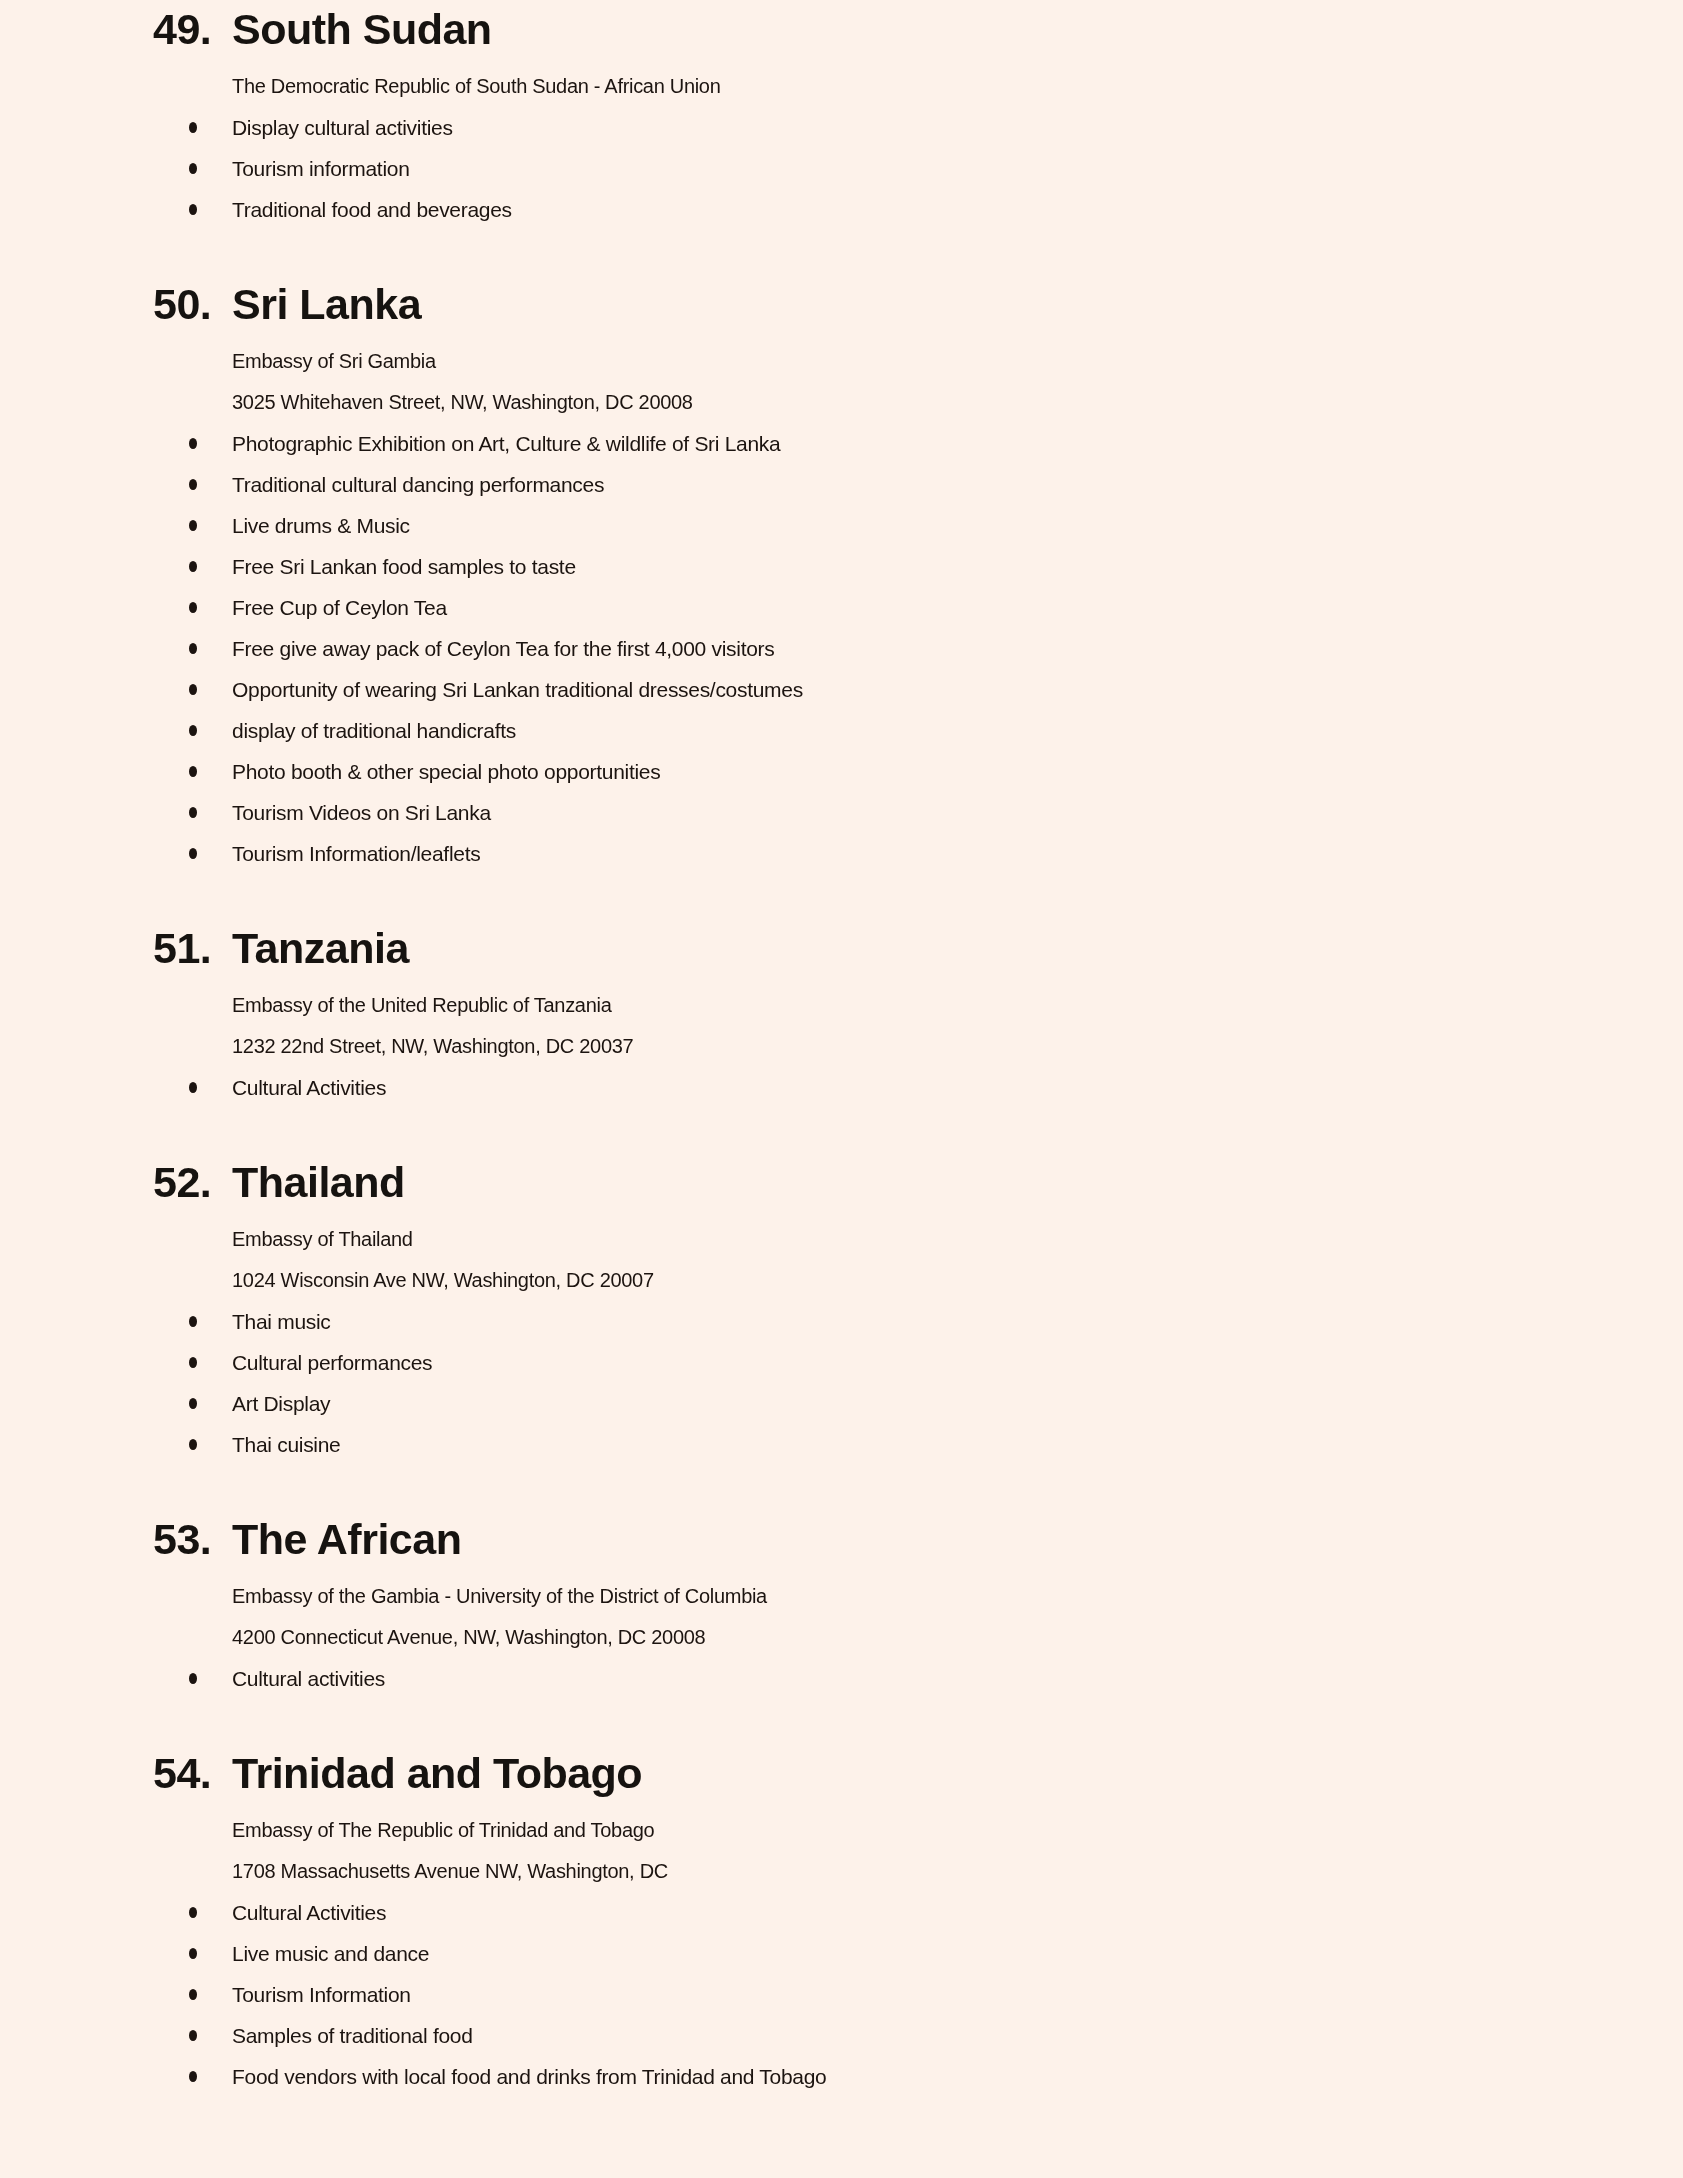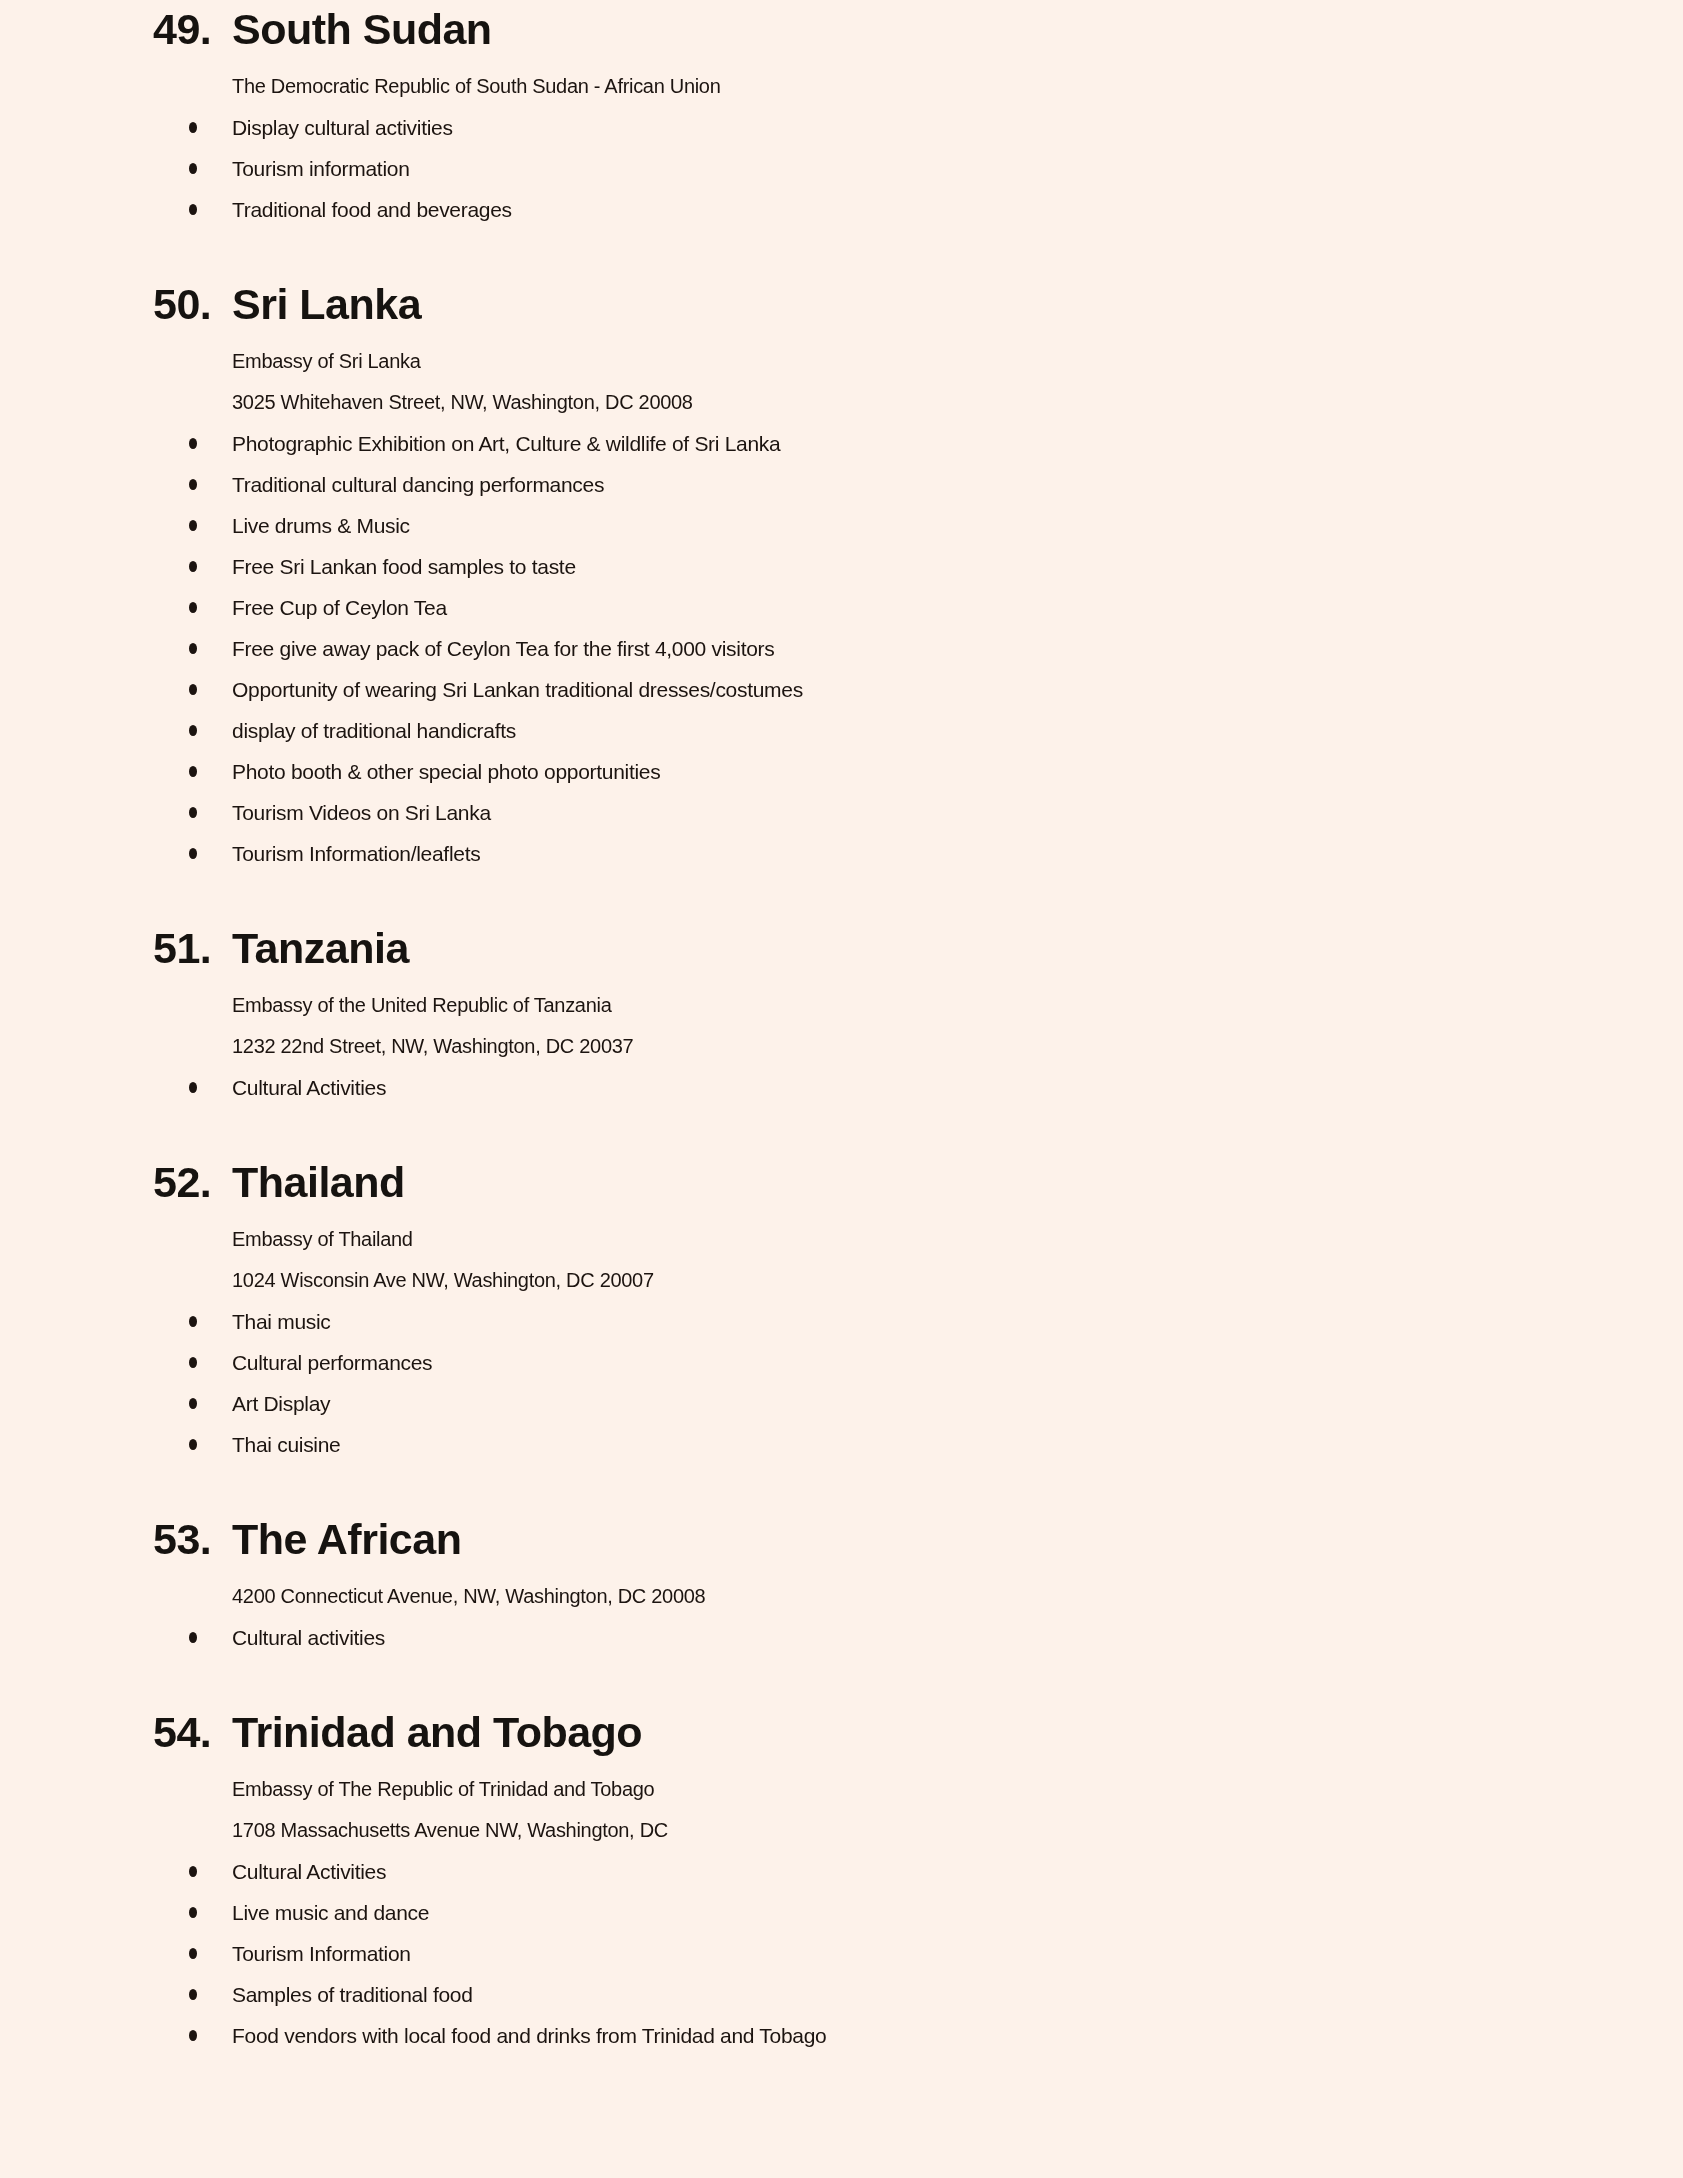"Embassy of Sri Lanka" div.info-line { text: Lanka -> Gambia }
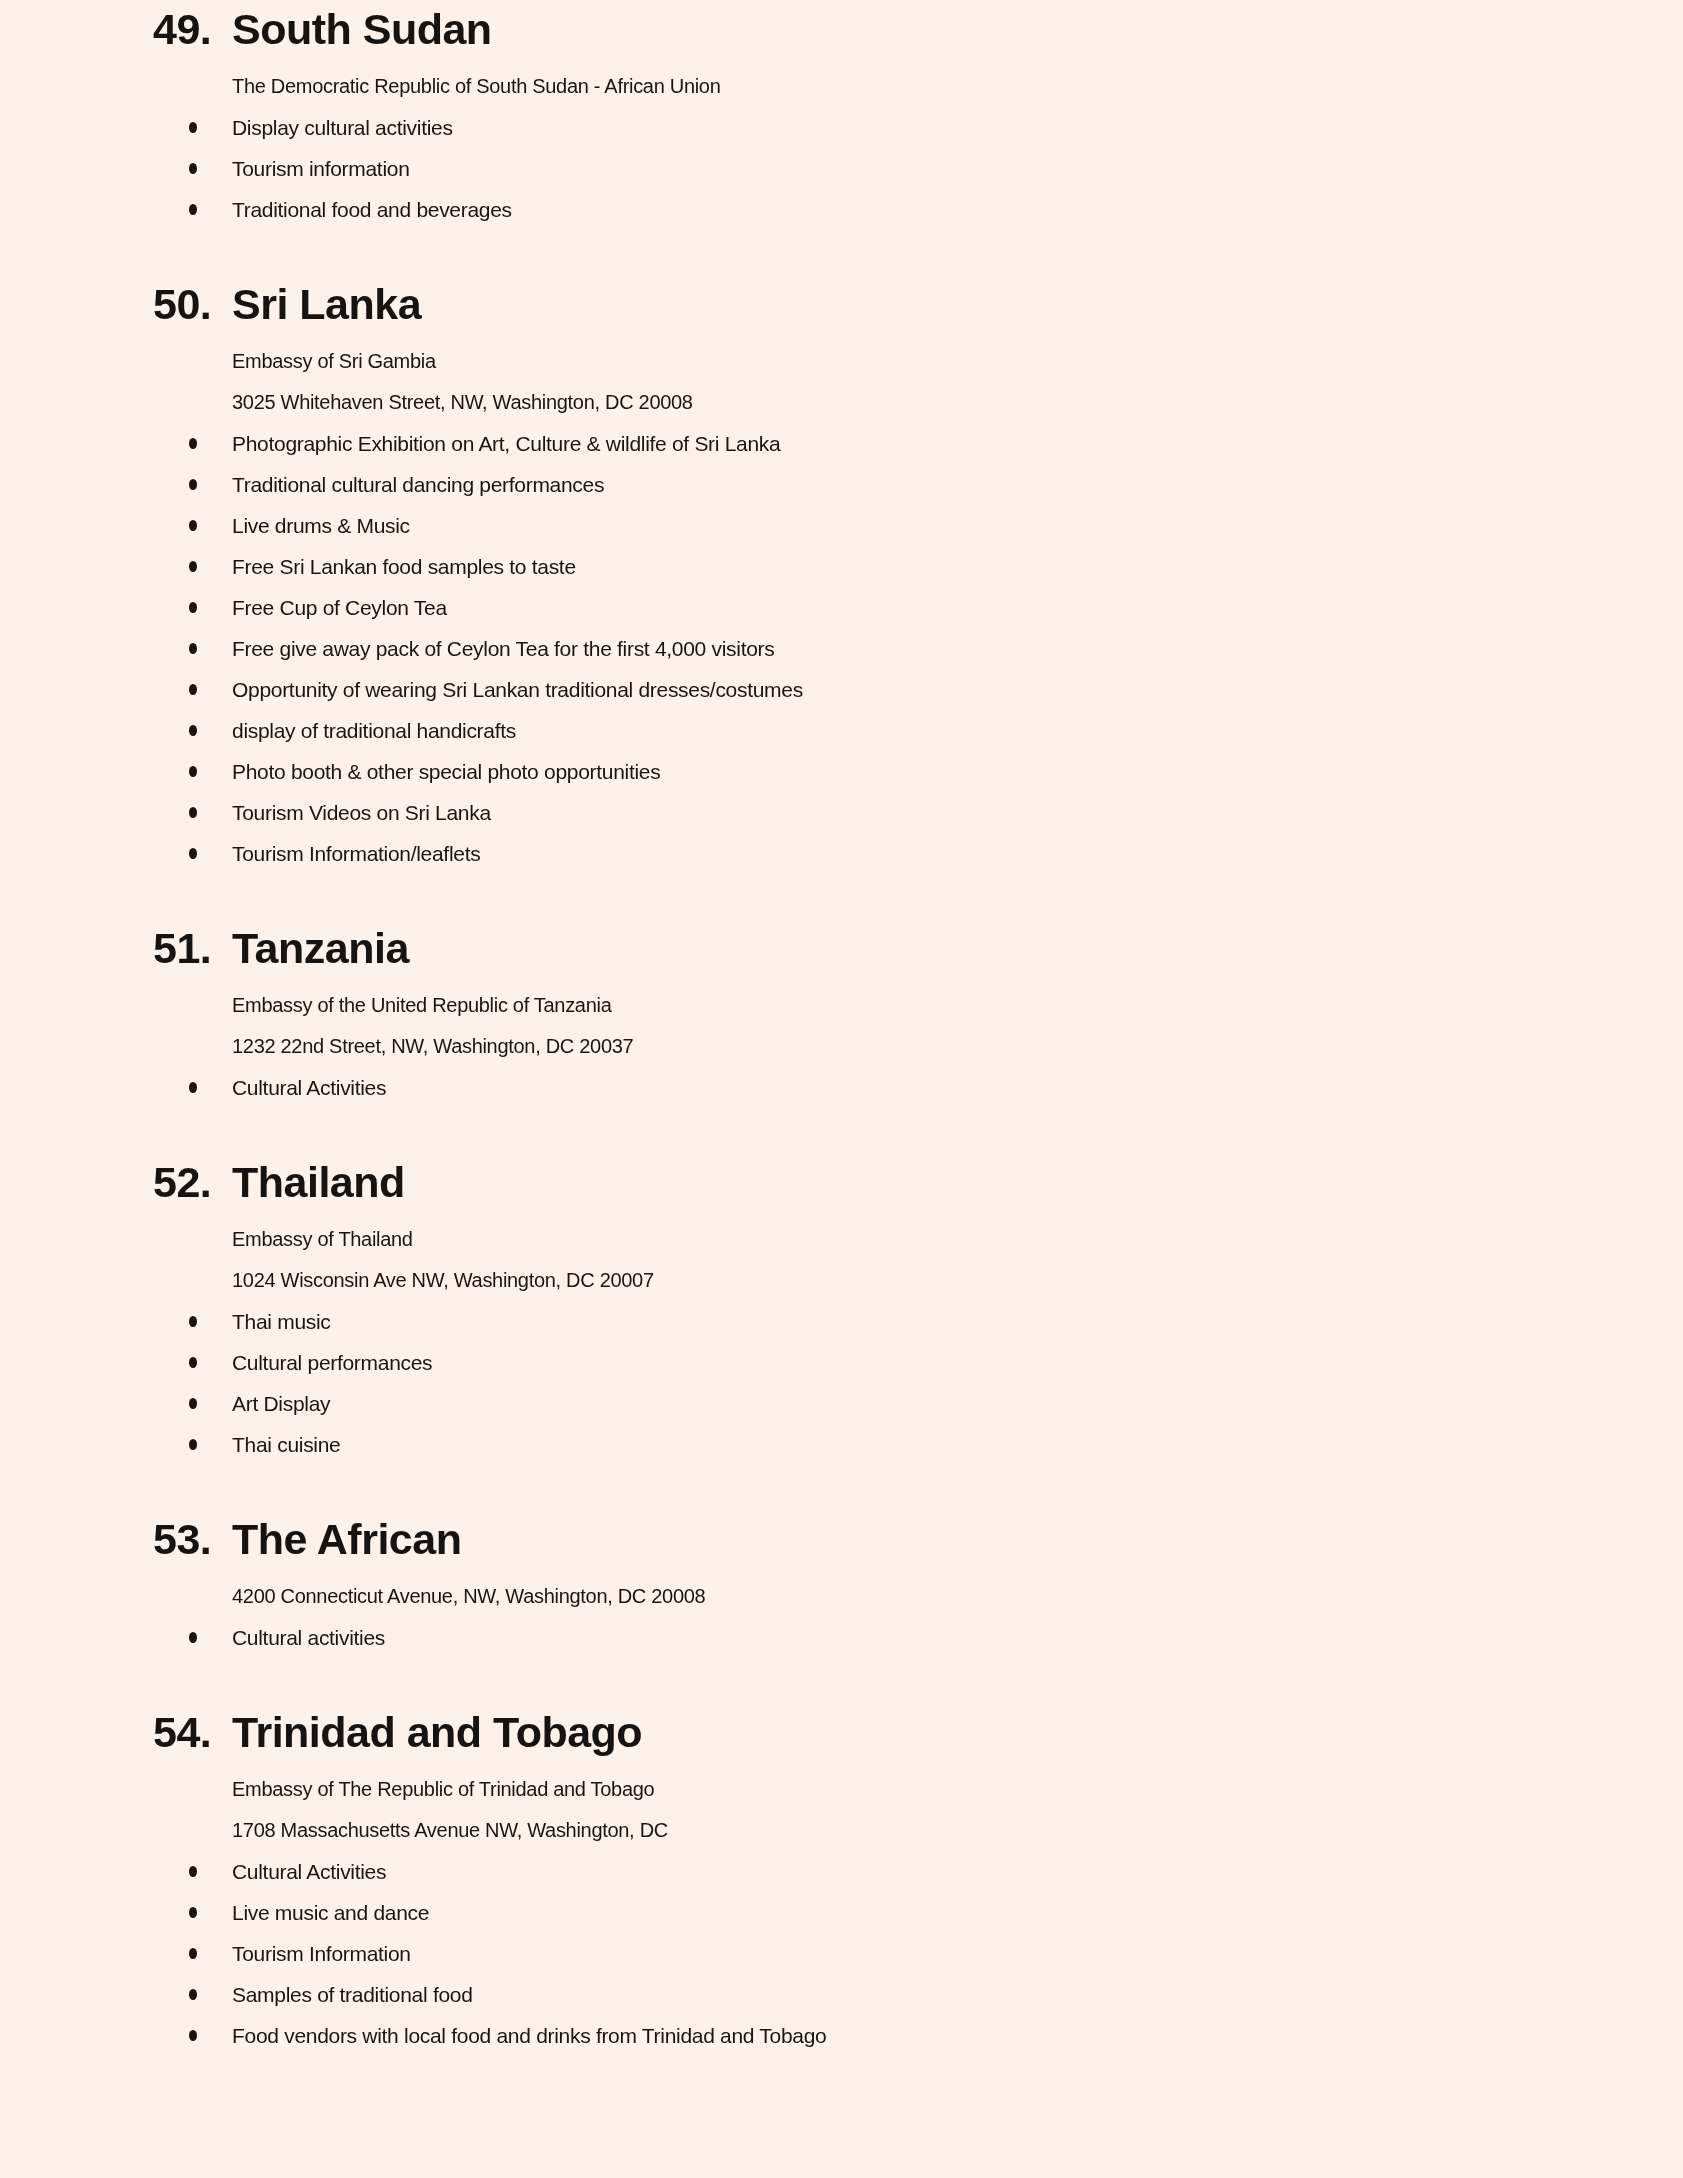"Embassy of the Gambia -" div.info-line { html: none -> <div>Embassy of the Gambia - University of the District of Columbia</div> }
